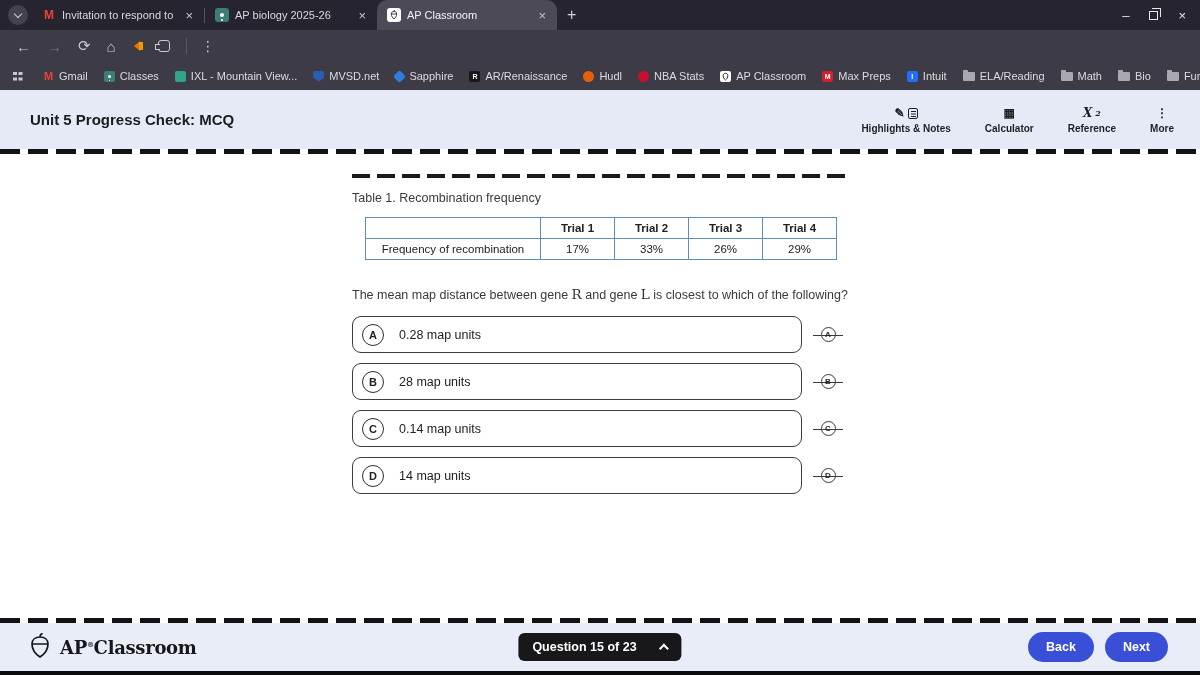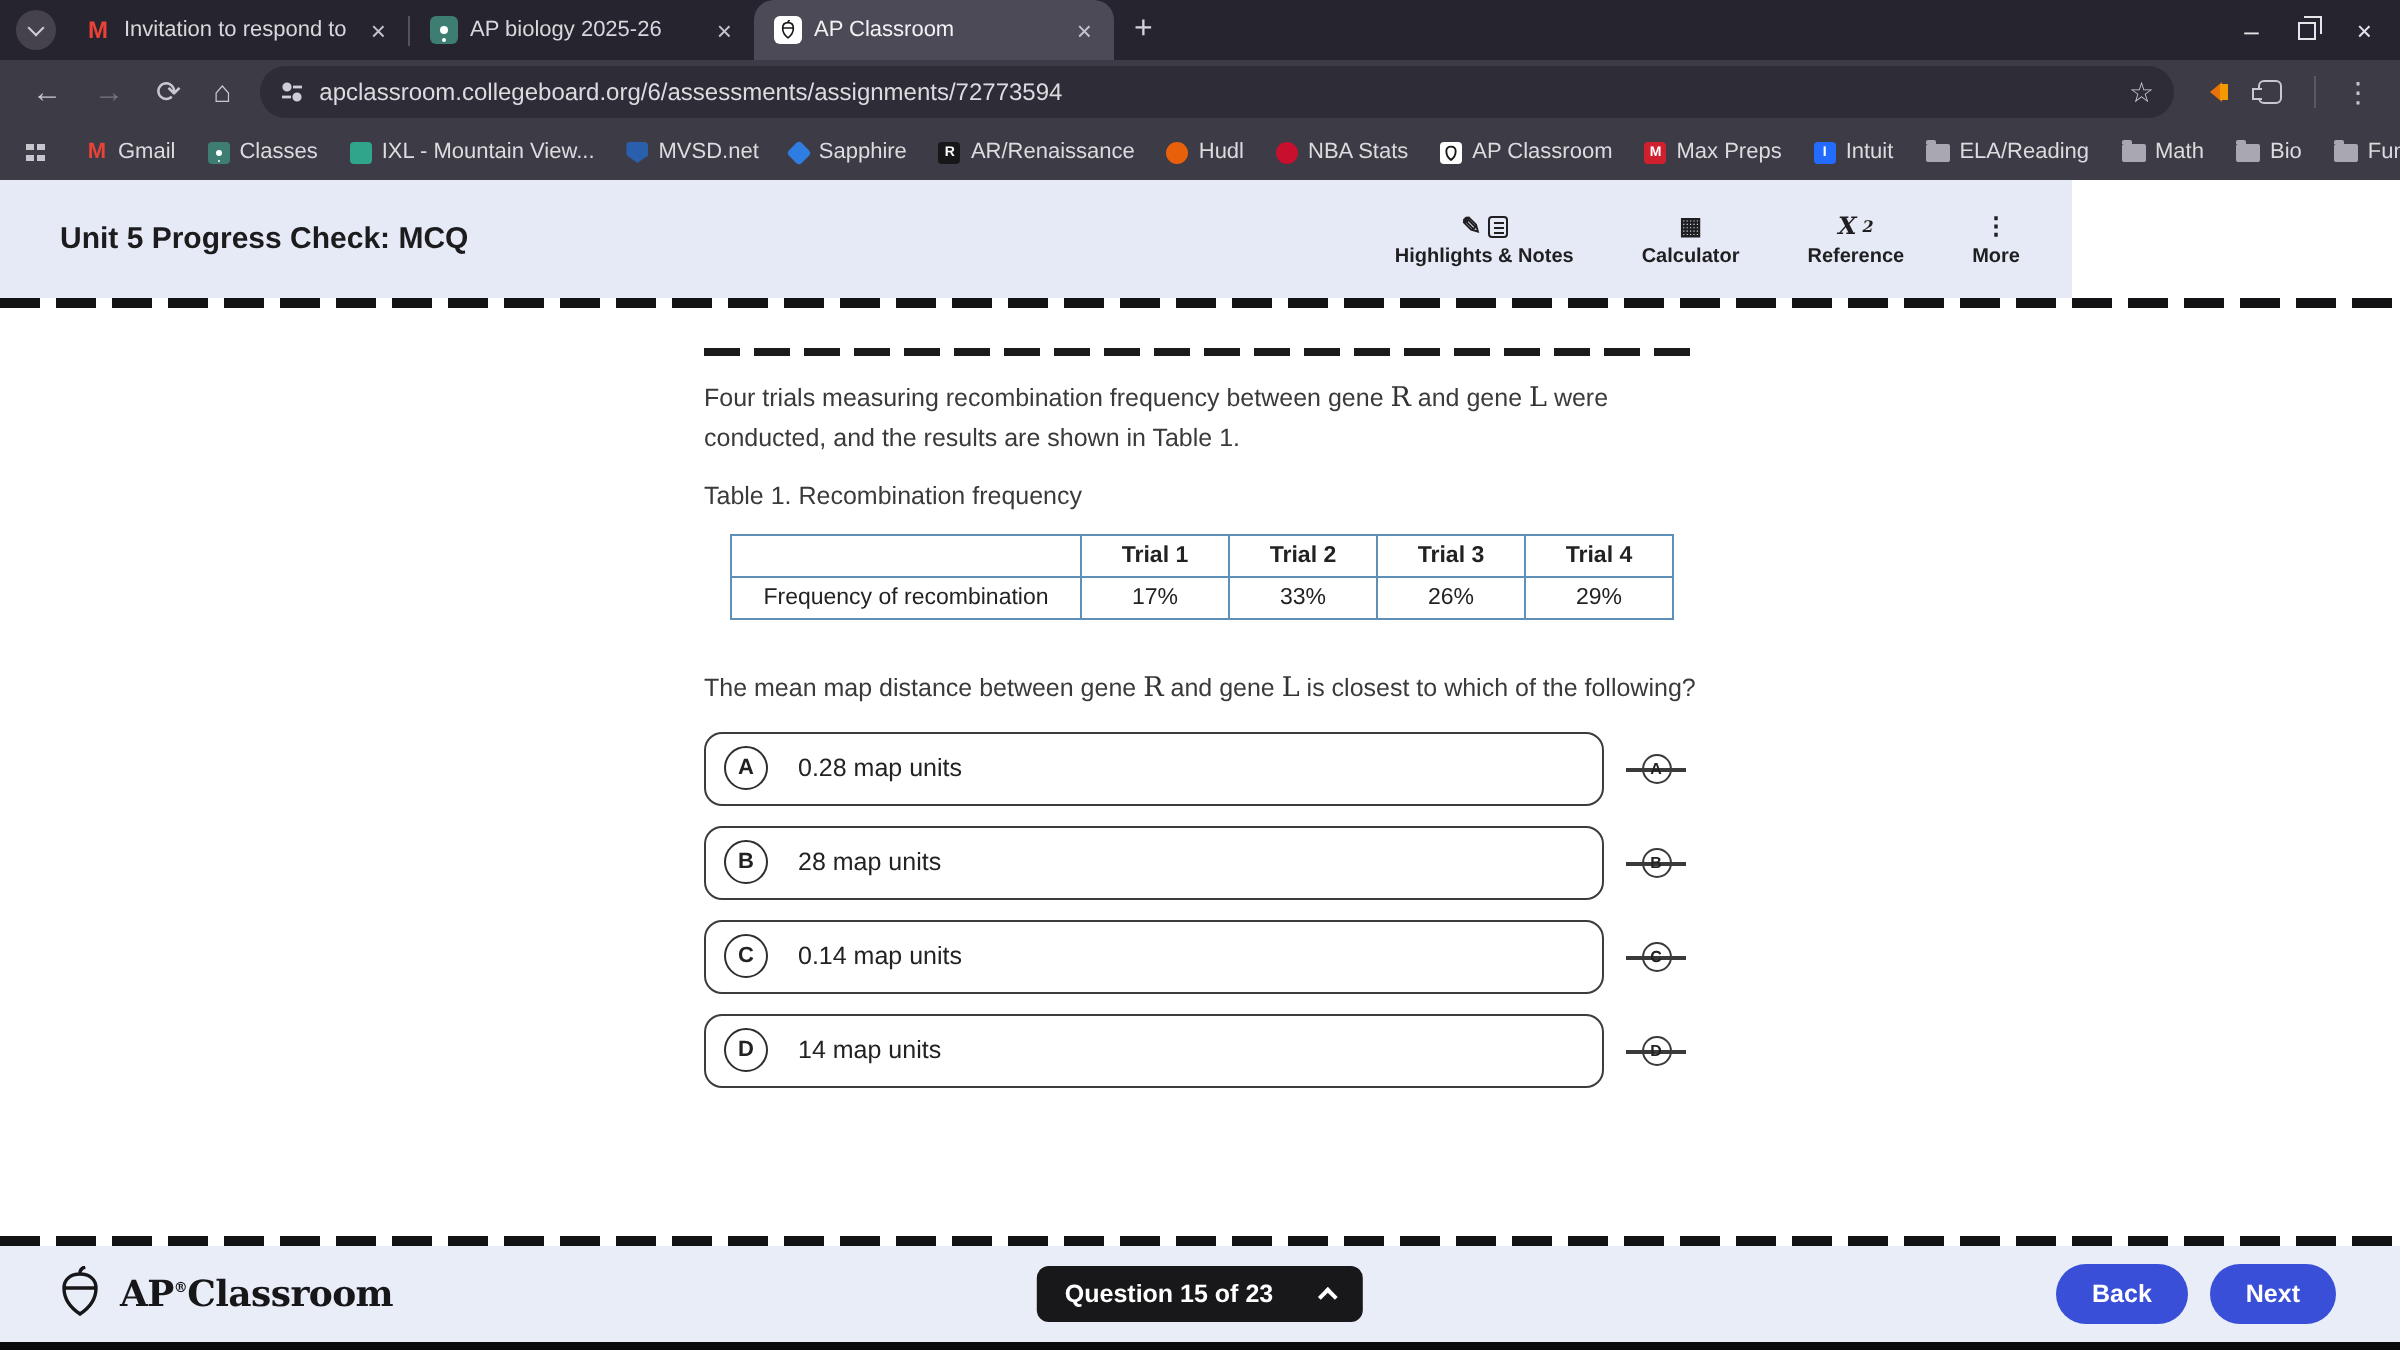"apclassroom.collegeboard.org/6/assessmen" div { html: <div> <svg> <g> <circle></circle> <line></line> <line></line> <circle></circle> </g> </svg> <span>apclassroom.collegeboard.org/6/assessments/assignments/72773594</span> <span>☆</span> </div> -> none }
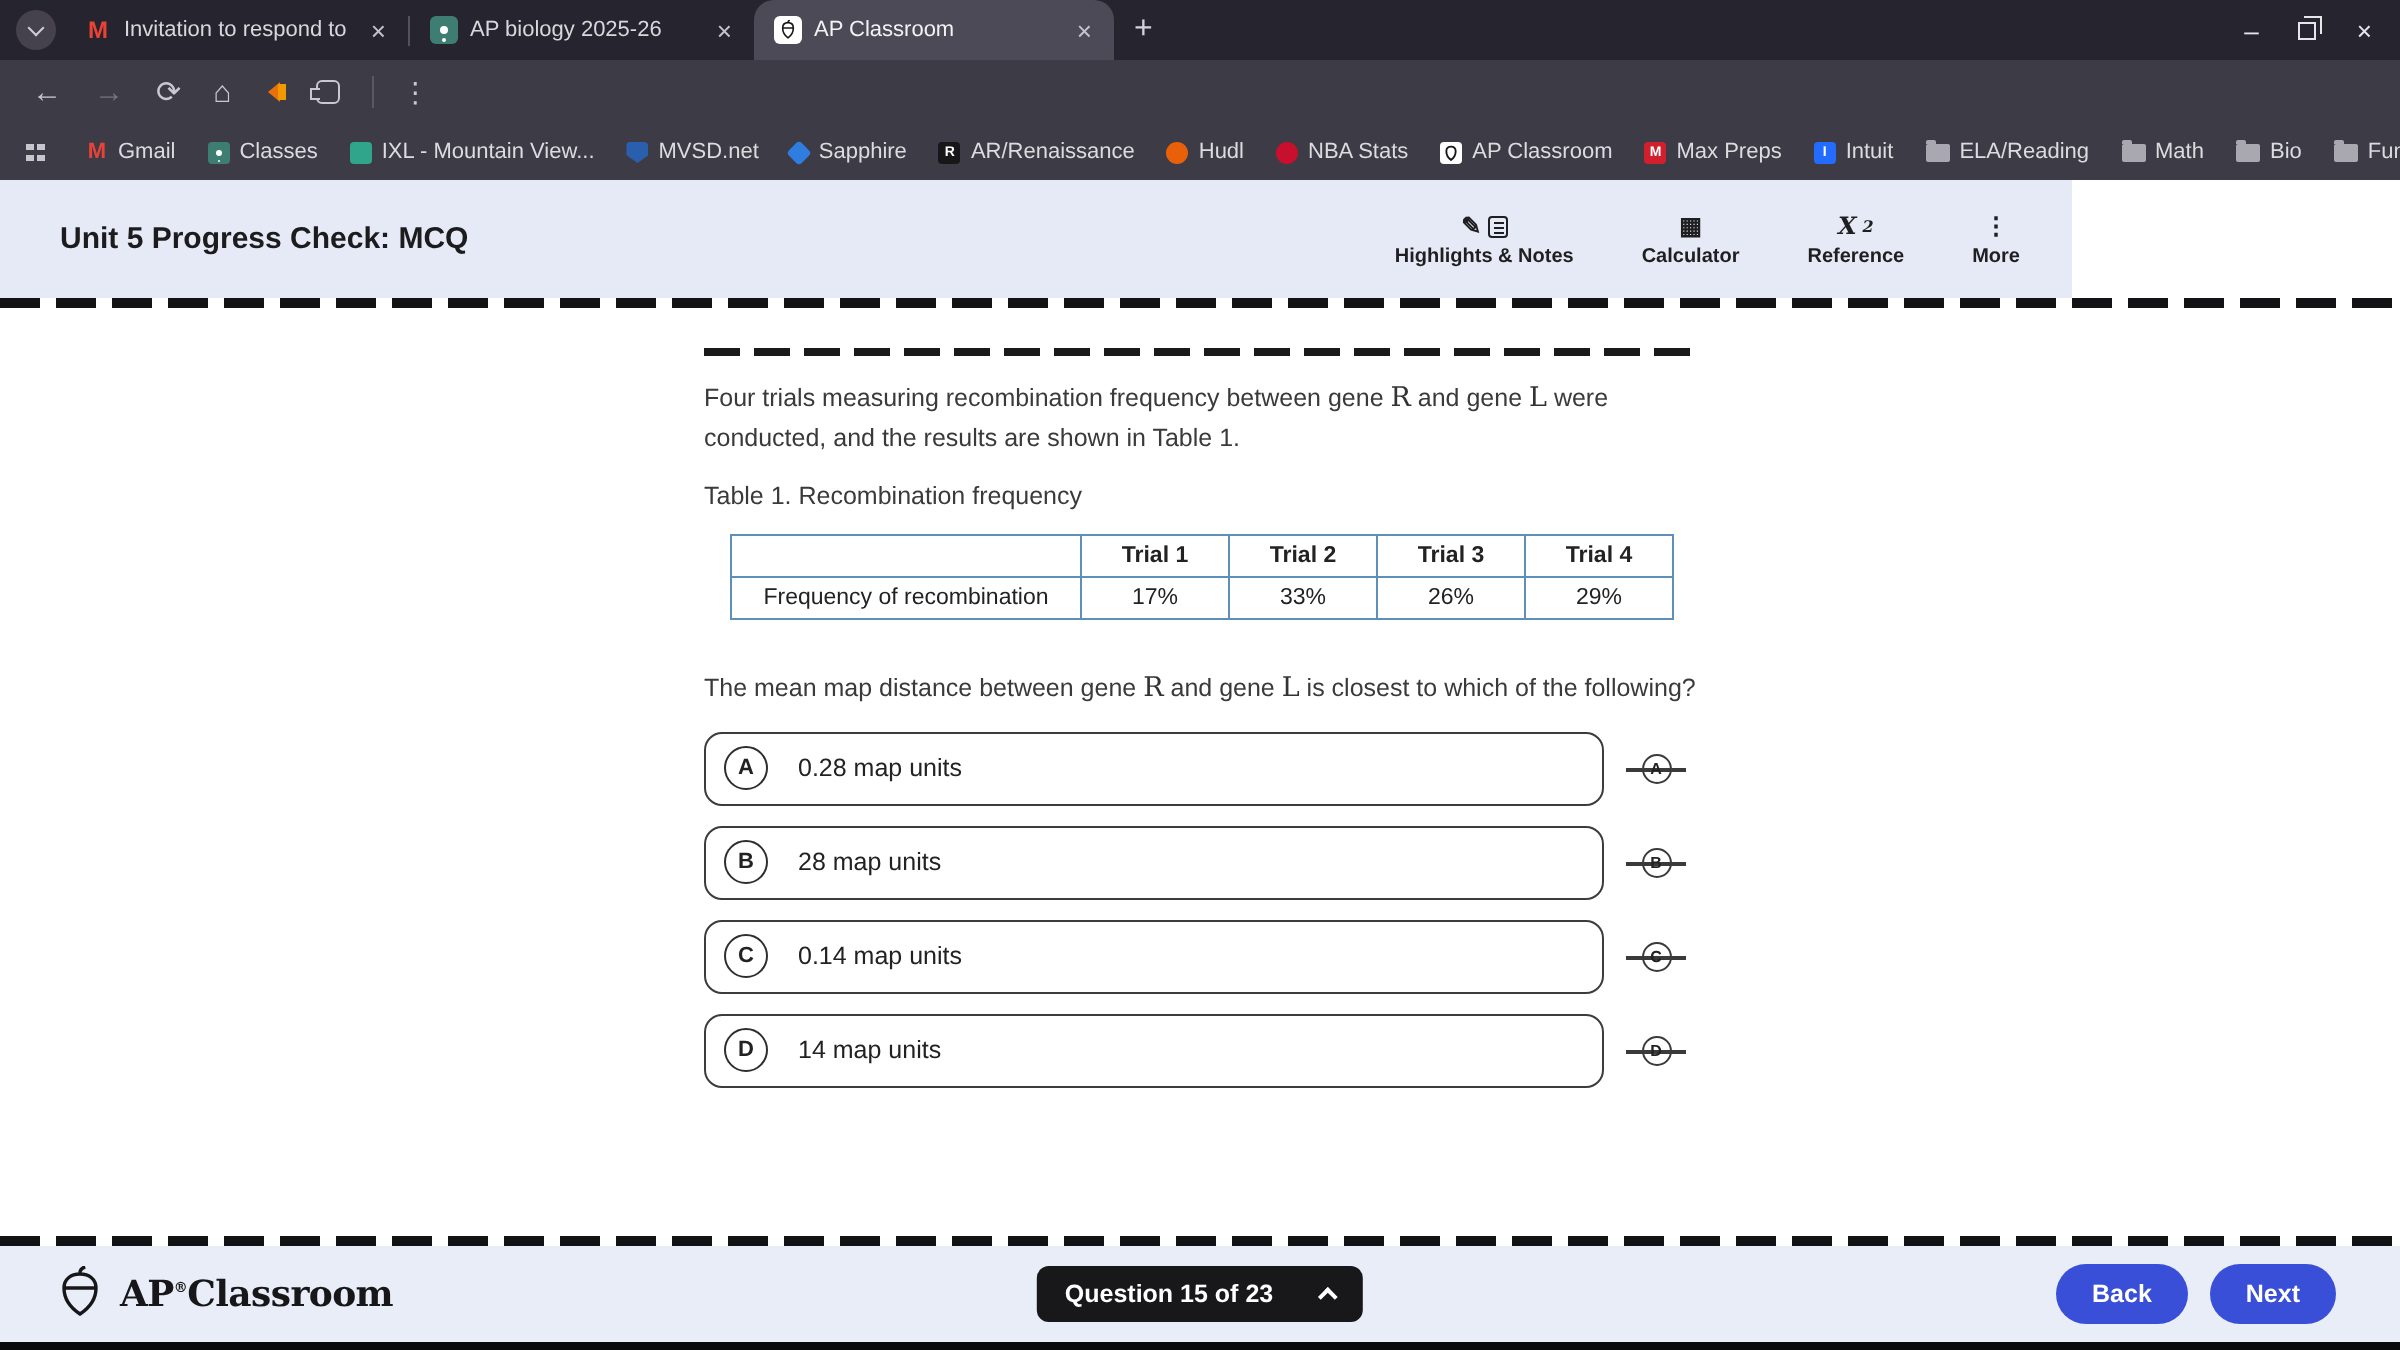"Unit 5 Progress Check: MCQ" #pageheader { width: 1036px -> 1200px }
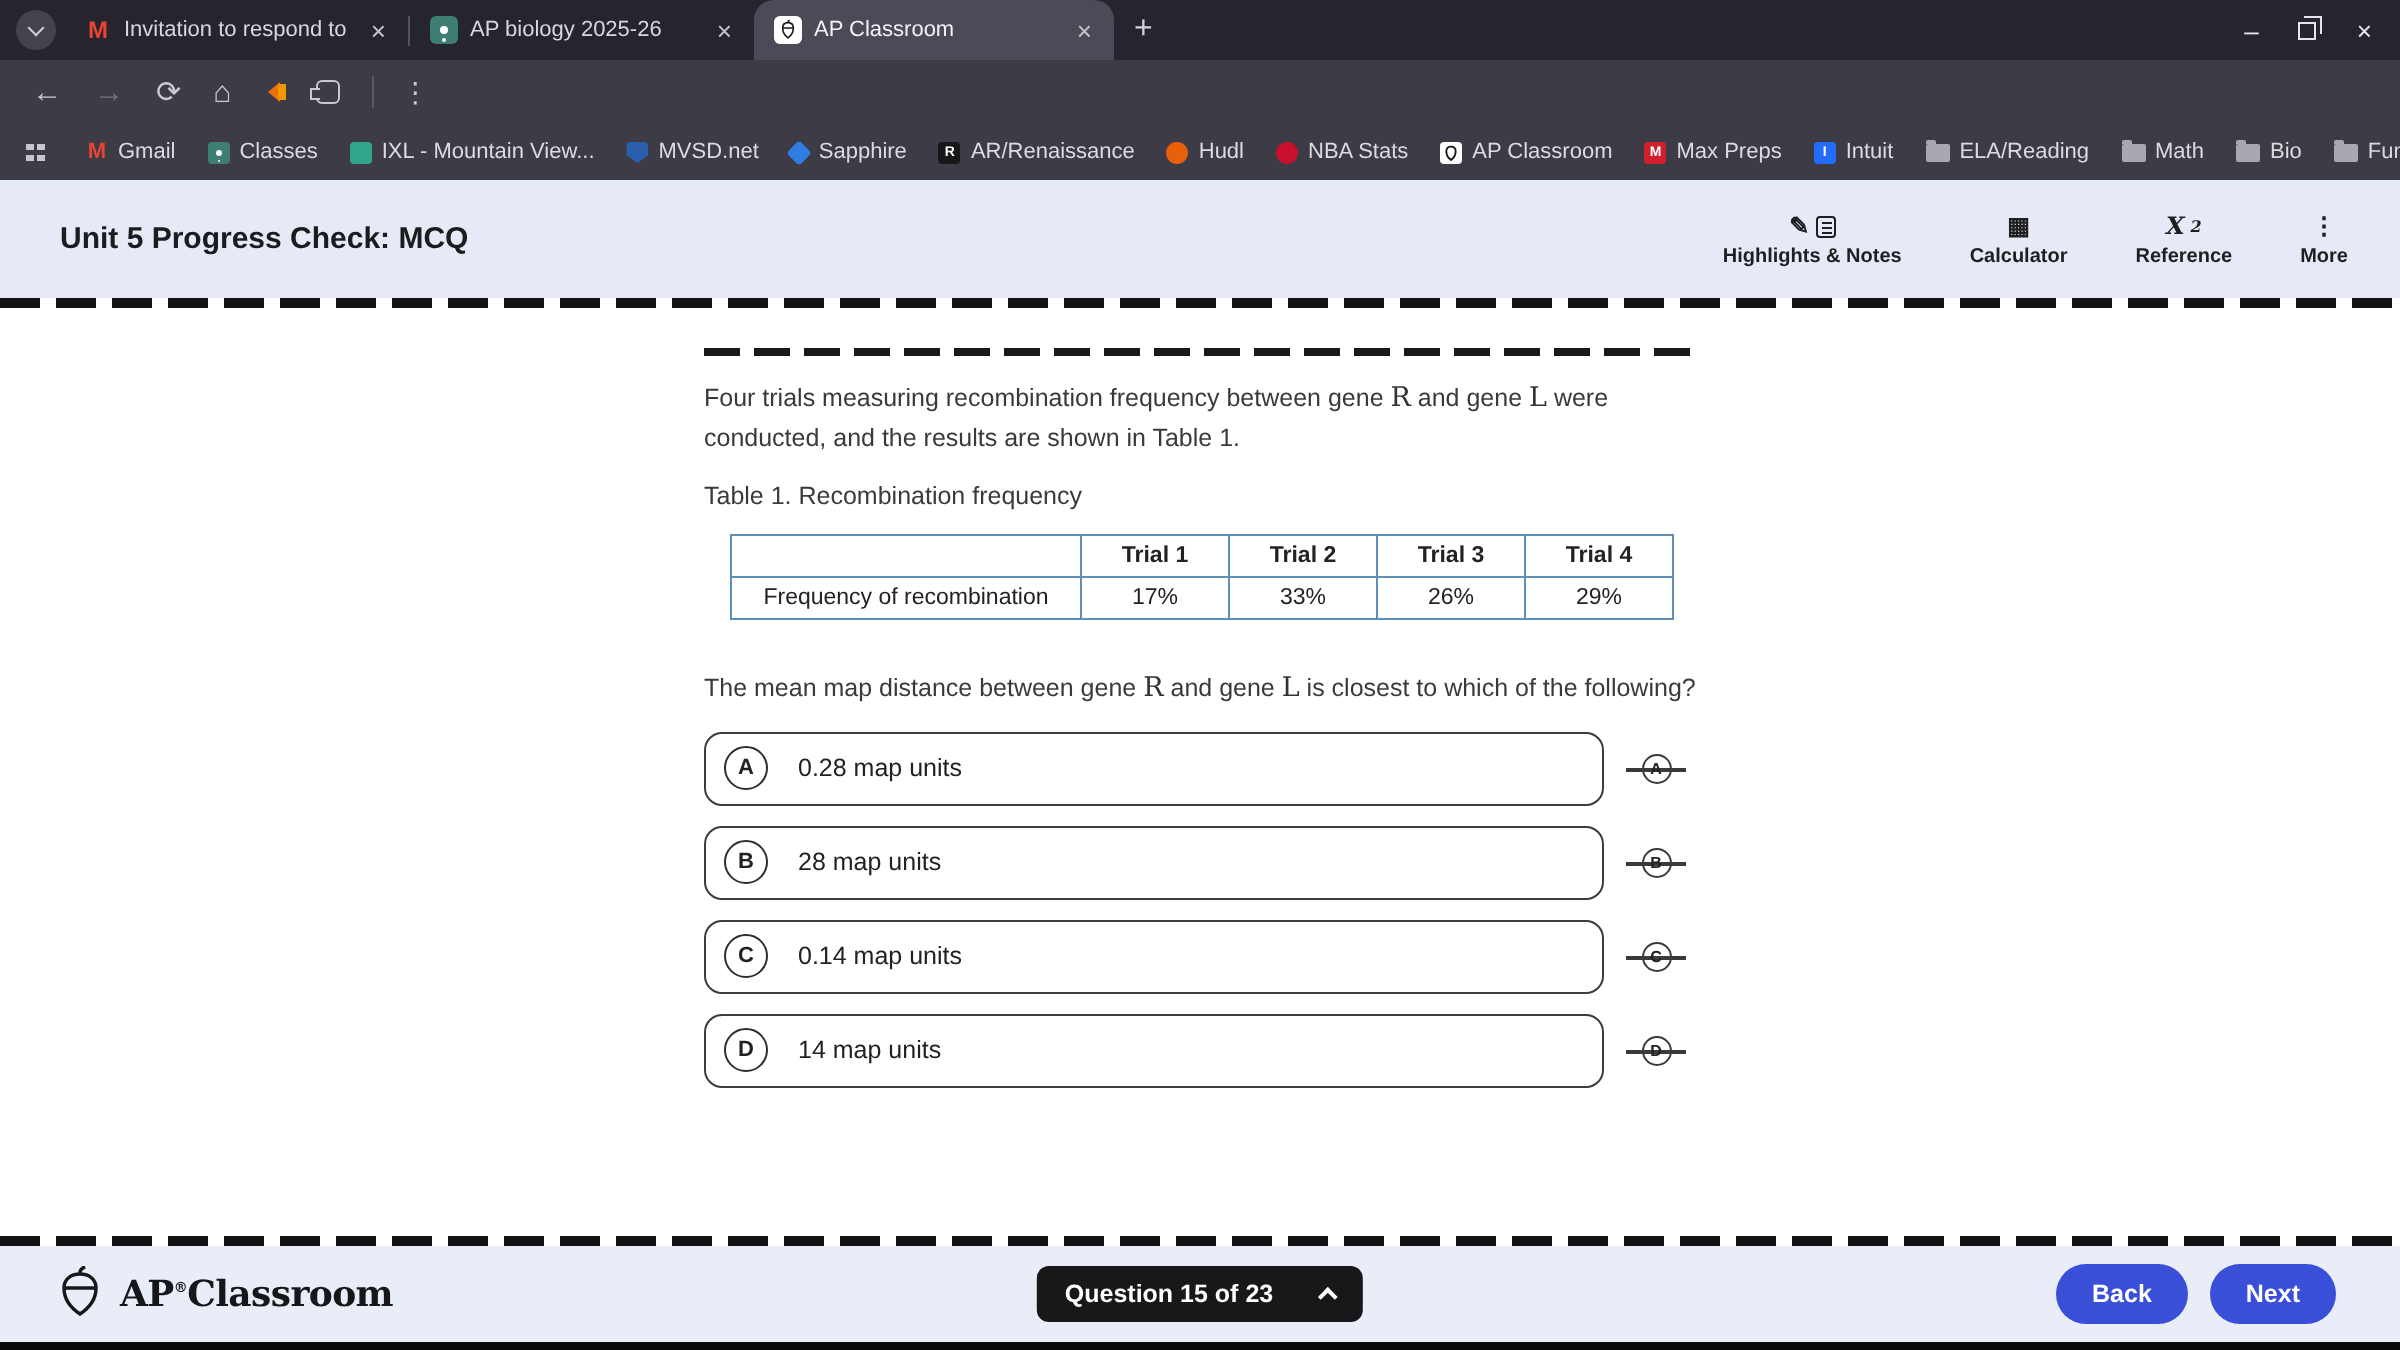"Four trials measuring recombination" p.qtext { html: <p><span>Four trials measuring recombination frequency between gene </span><span>R</span><span> and gene </span><span>L</span><span> were conducted, and the results are shown in Table 1.</span></p> -> none }
